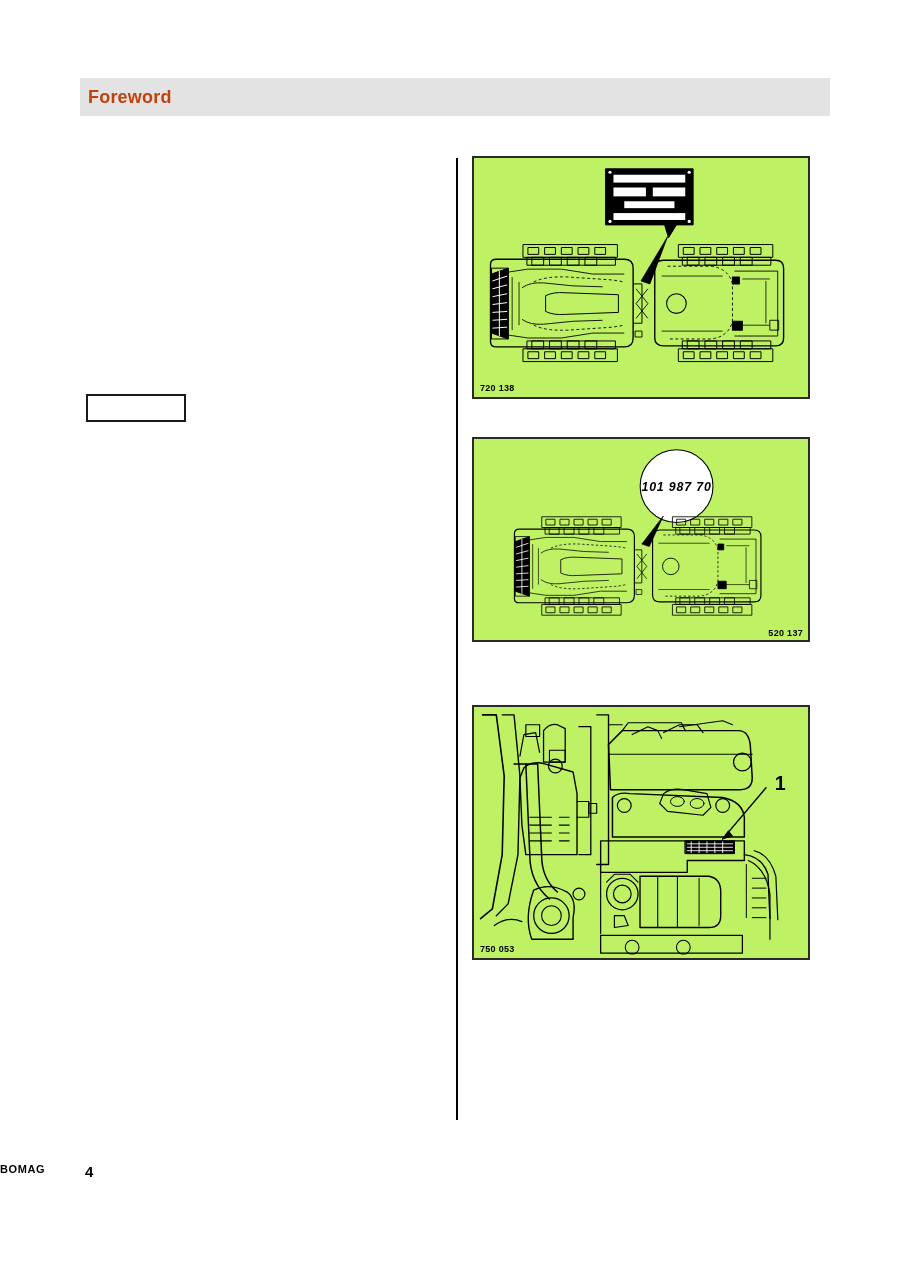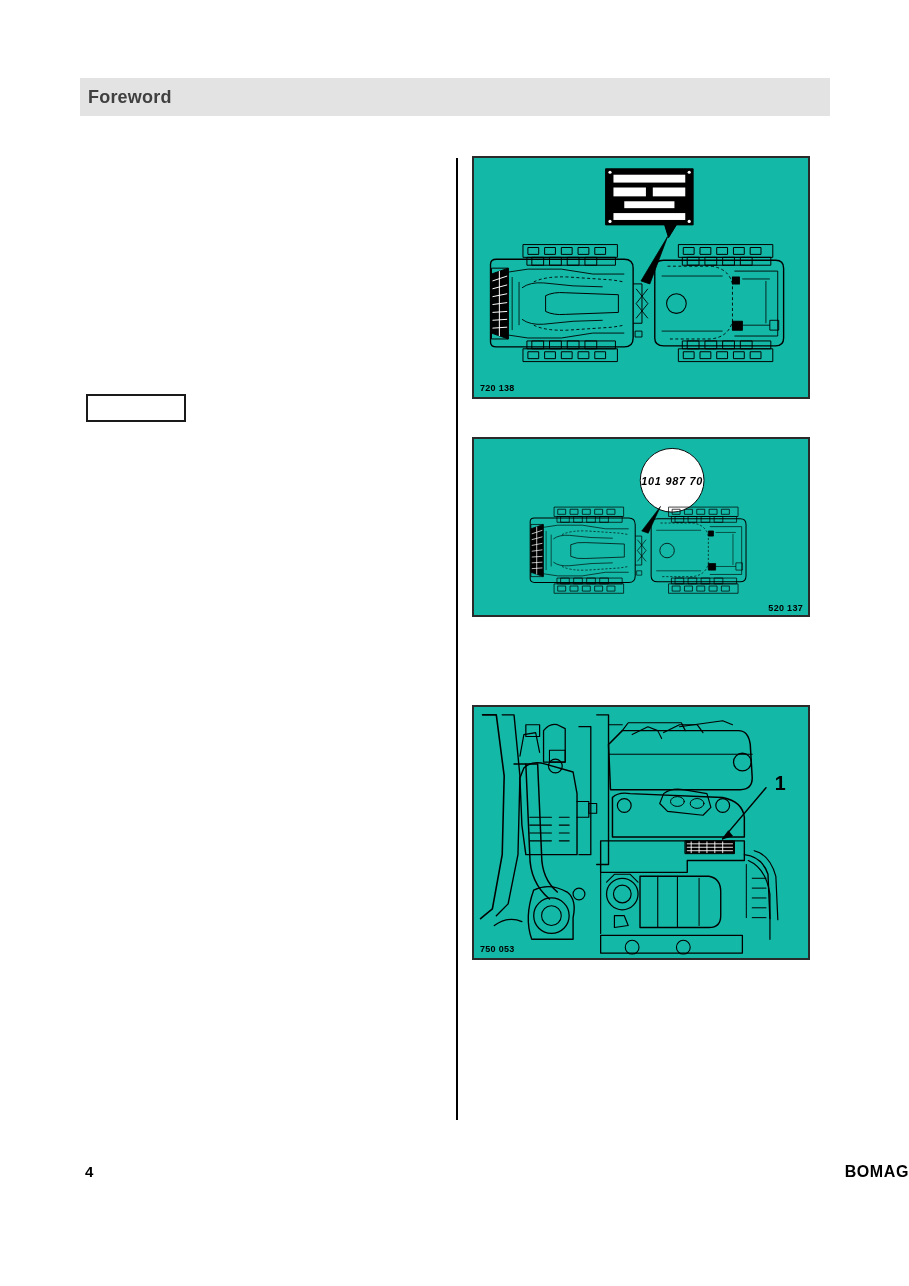"Foreword" .header-title { color: #404040 -> #c2410c }
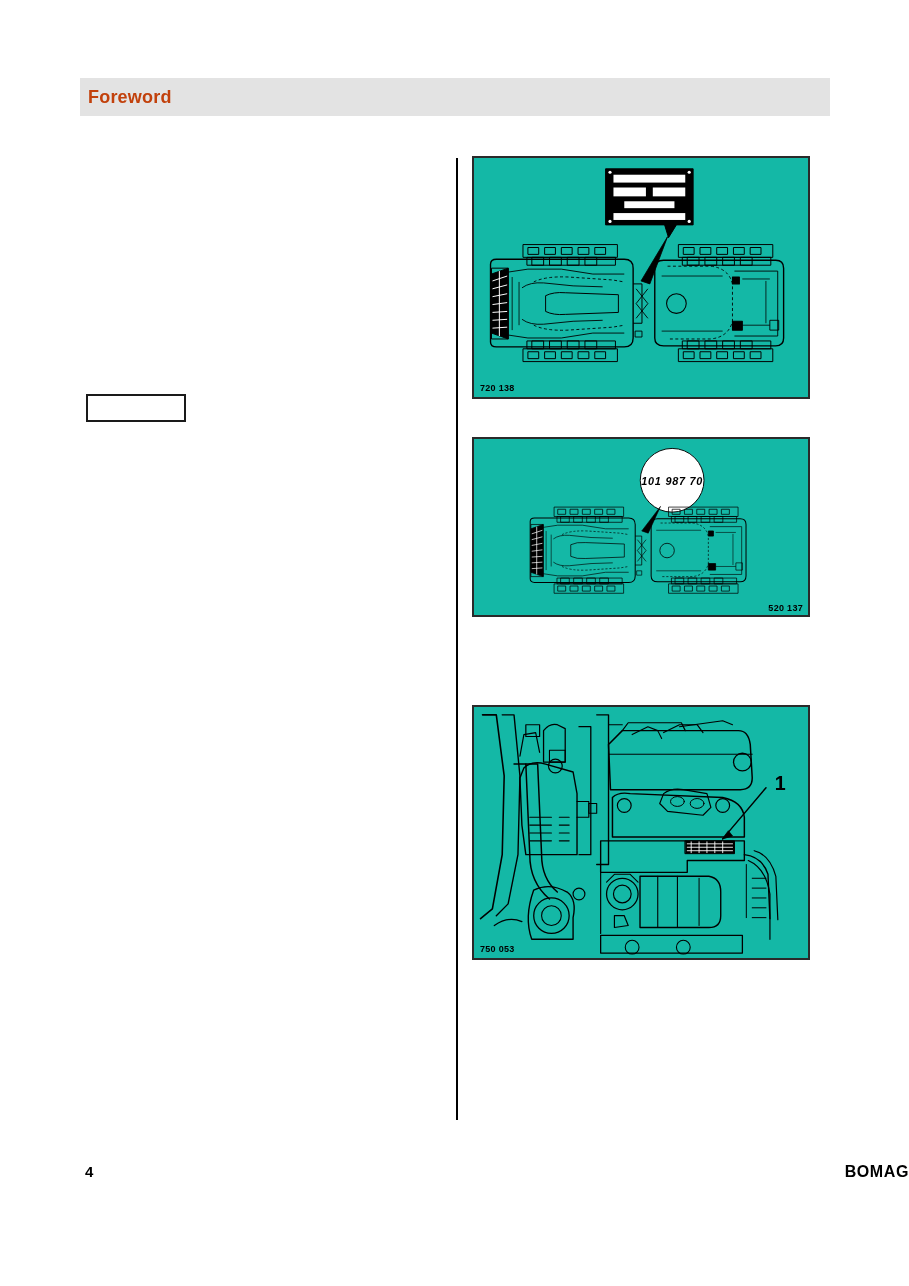"720 138" .figure-box { background: #14b8a6 -> #bef264 }
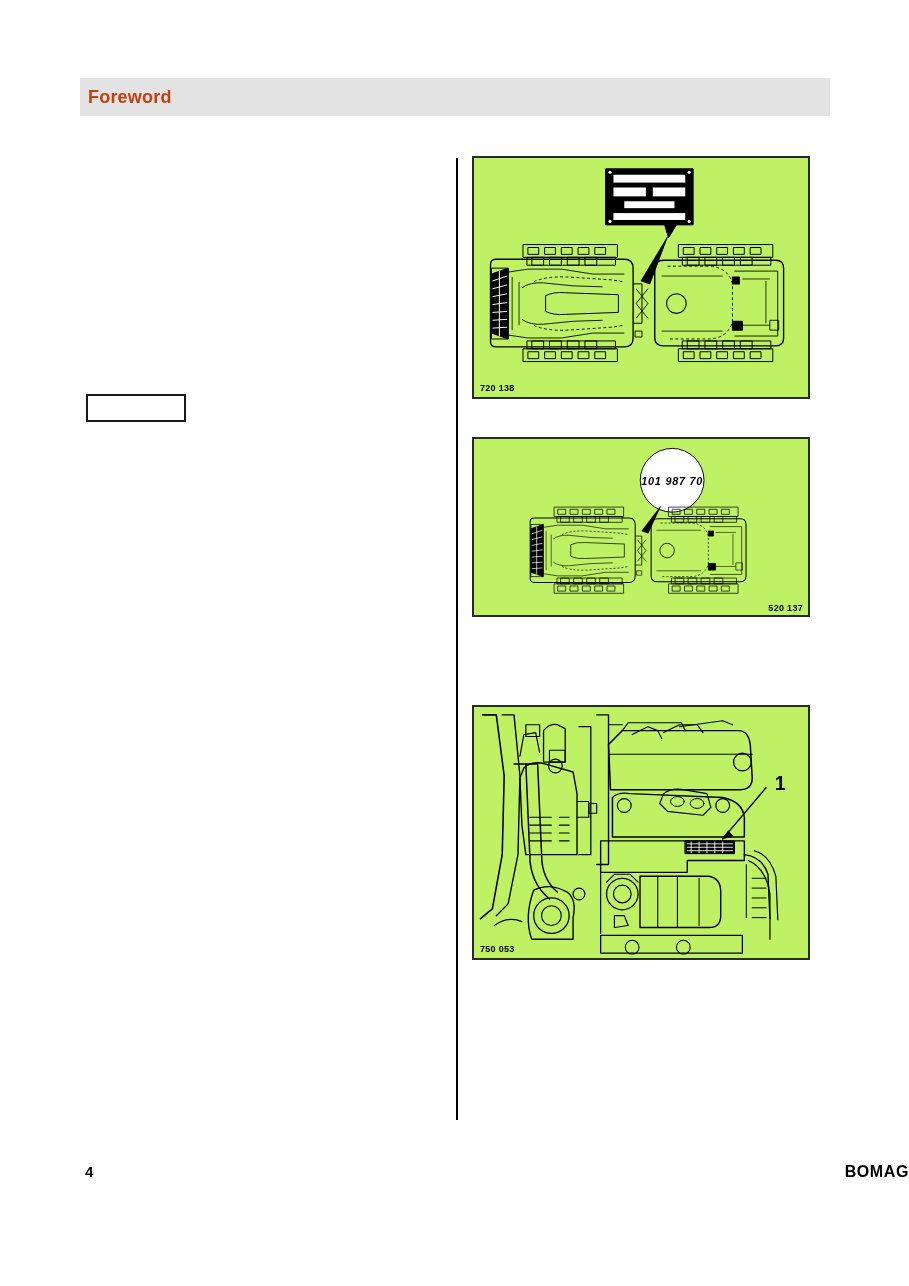"101 987 70" #figure-2 { height: 180px -> 205px }
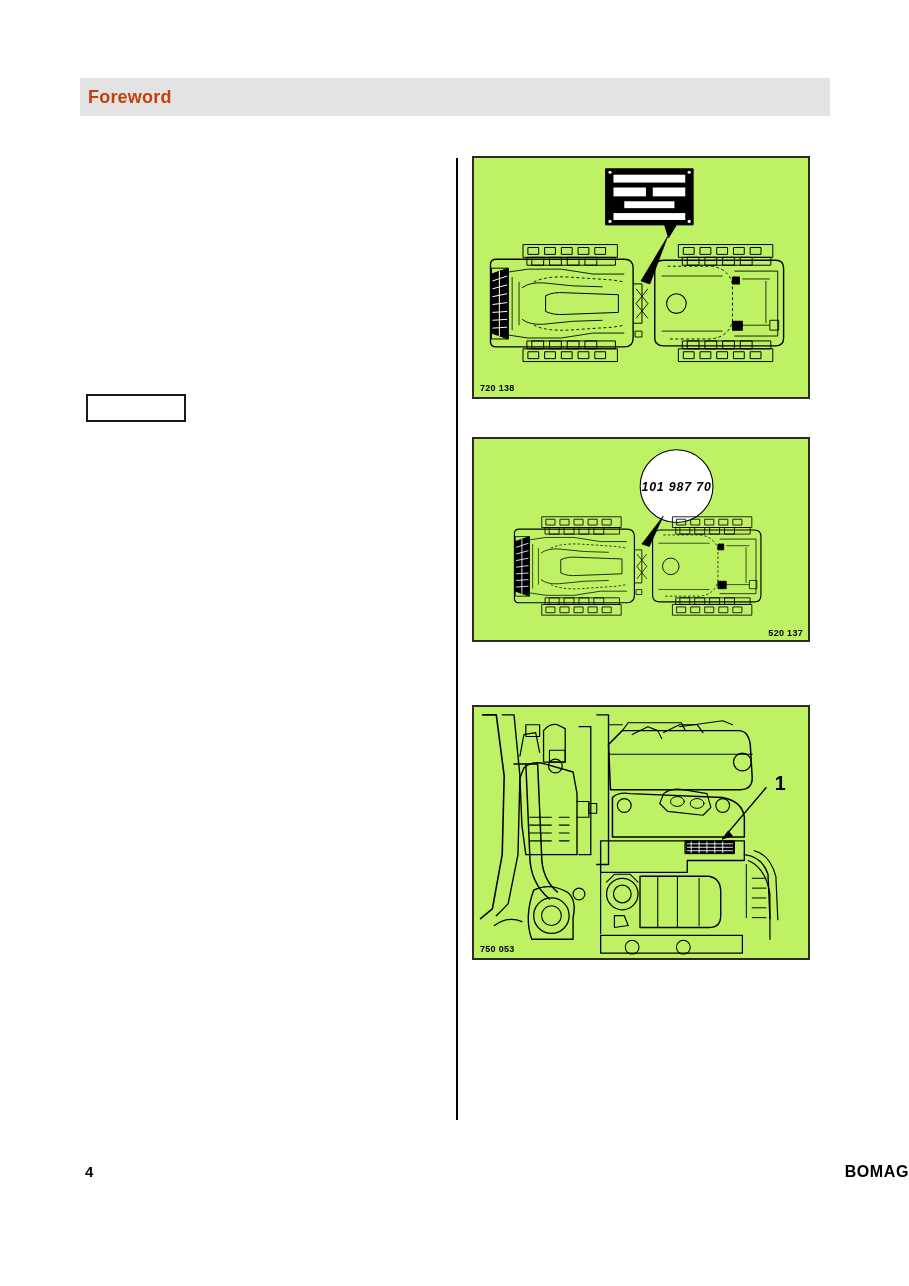"BOMAG" .footer-brand { font-size: 16px -> 11px; text-align: right -> left }
